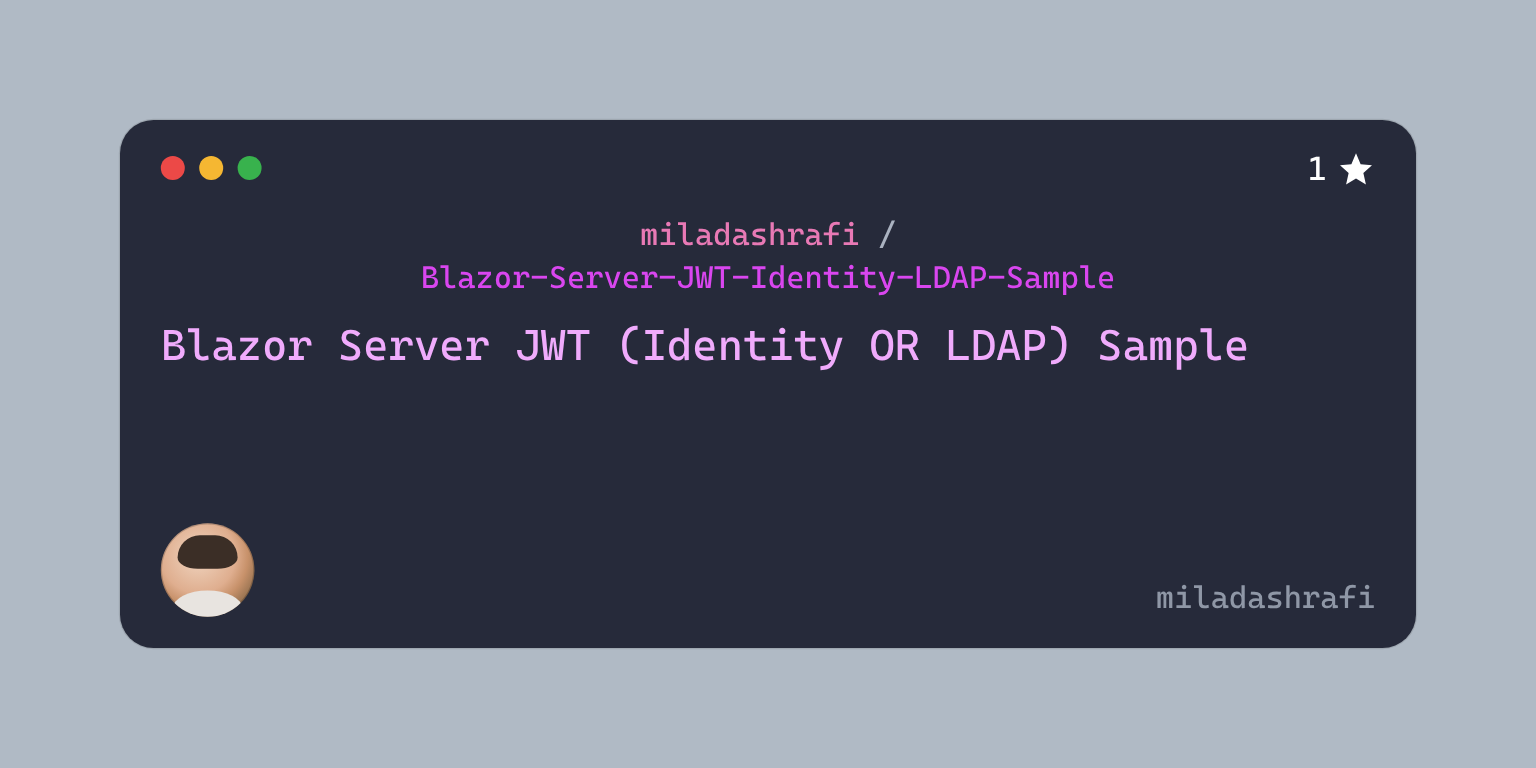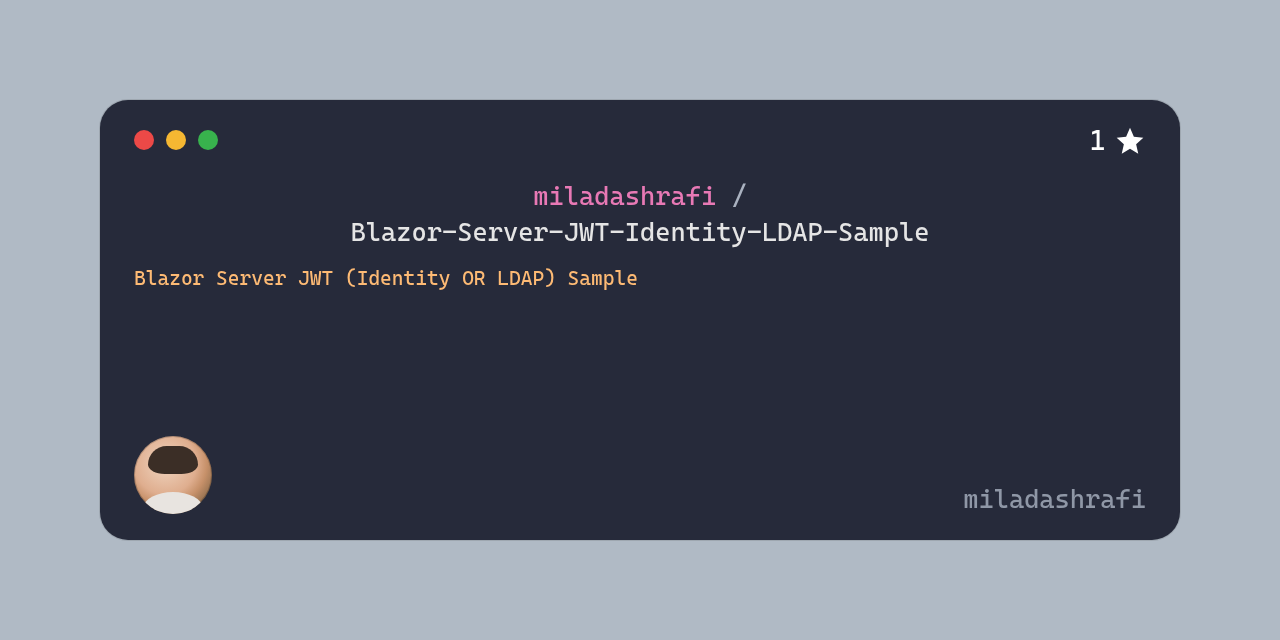"Blazor-Server-JWT-Identity-LDAP-Sample" .repo-name { color: #e5e5e5 -> #d946ef }
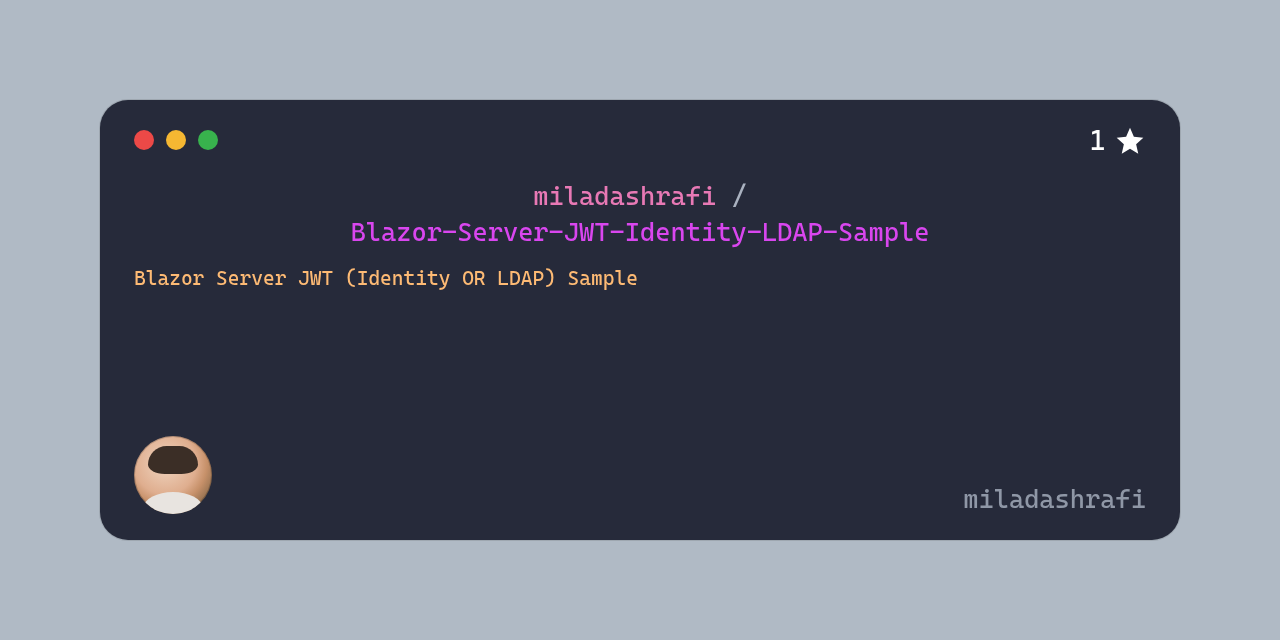"Blazor Server JWT (Identity OR" .description { color: #fdba74 -> #f0abfc; font-size: 20px -> 36px }
